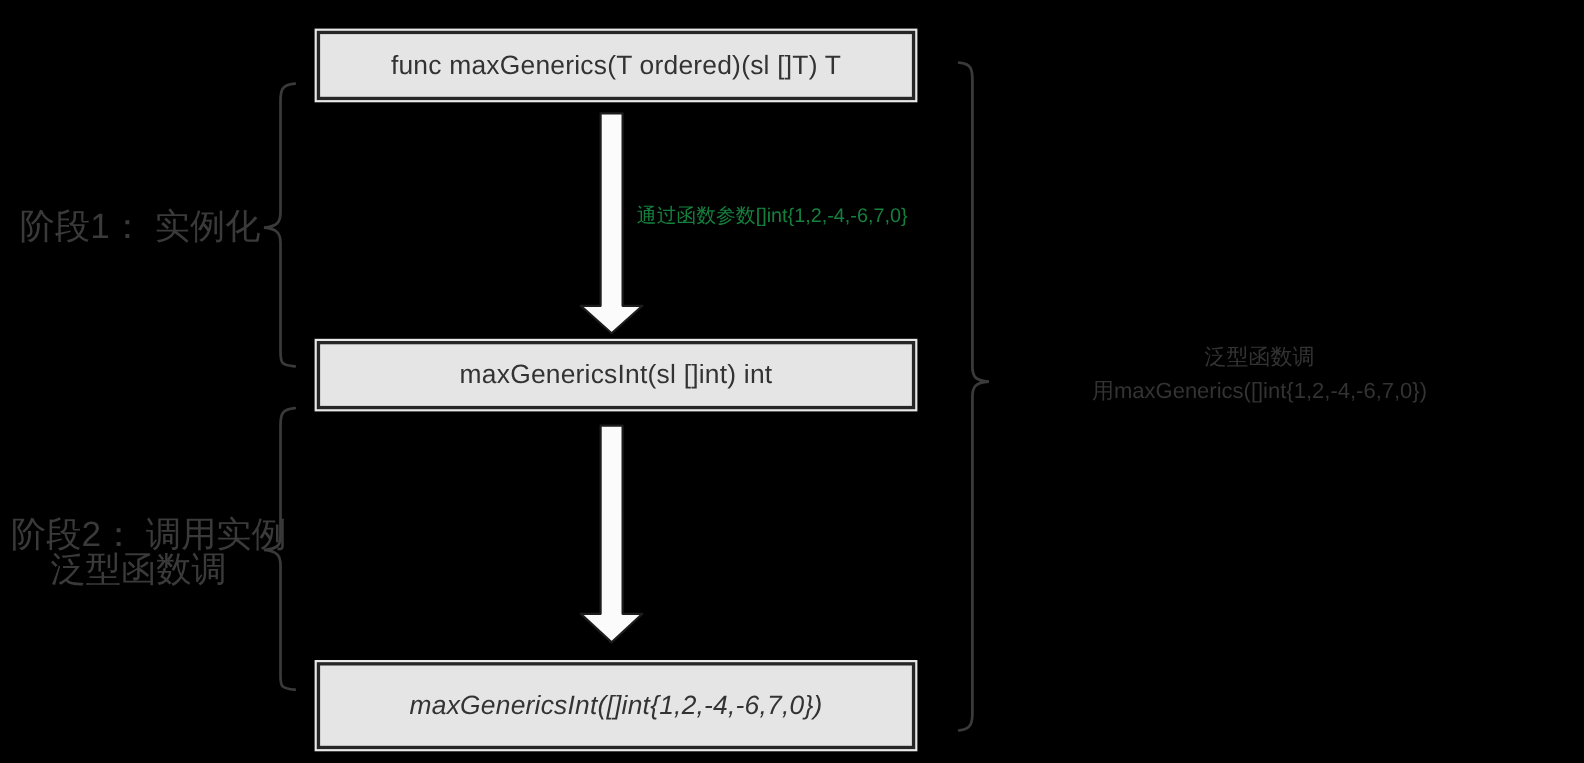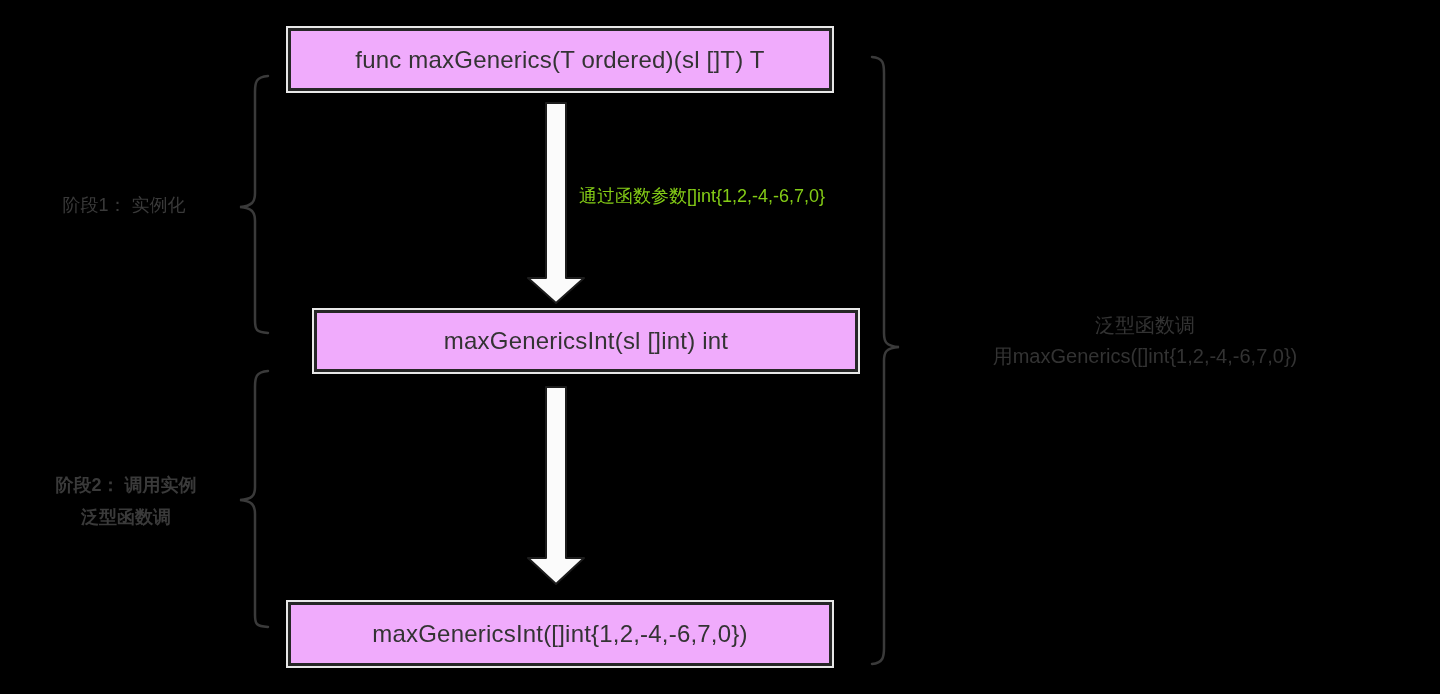"func maxGenerics(T ordered)(sl []T) T" .fnbox { background: #f0abfc -> #e5e5e5 }
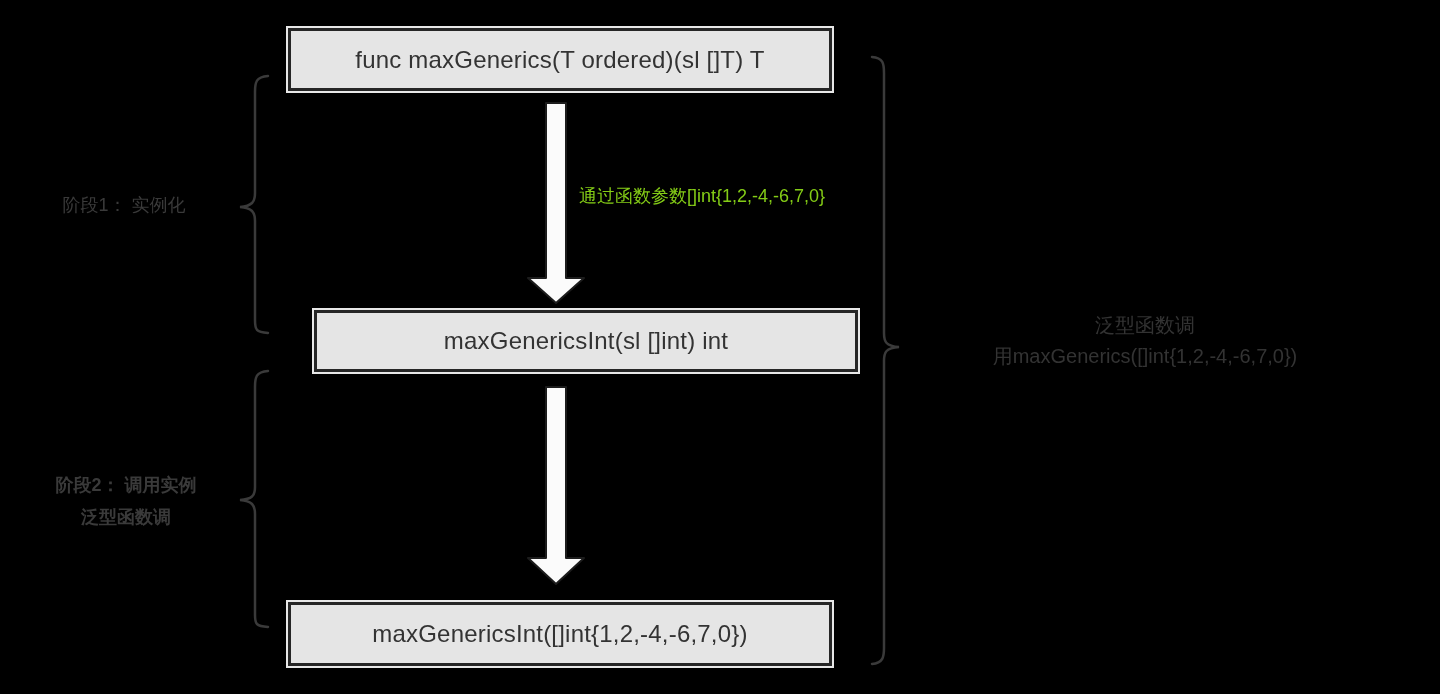"阶段1： 实例化" .stage-label { font-size: 18px -> 32px }
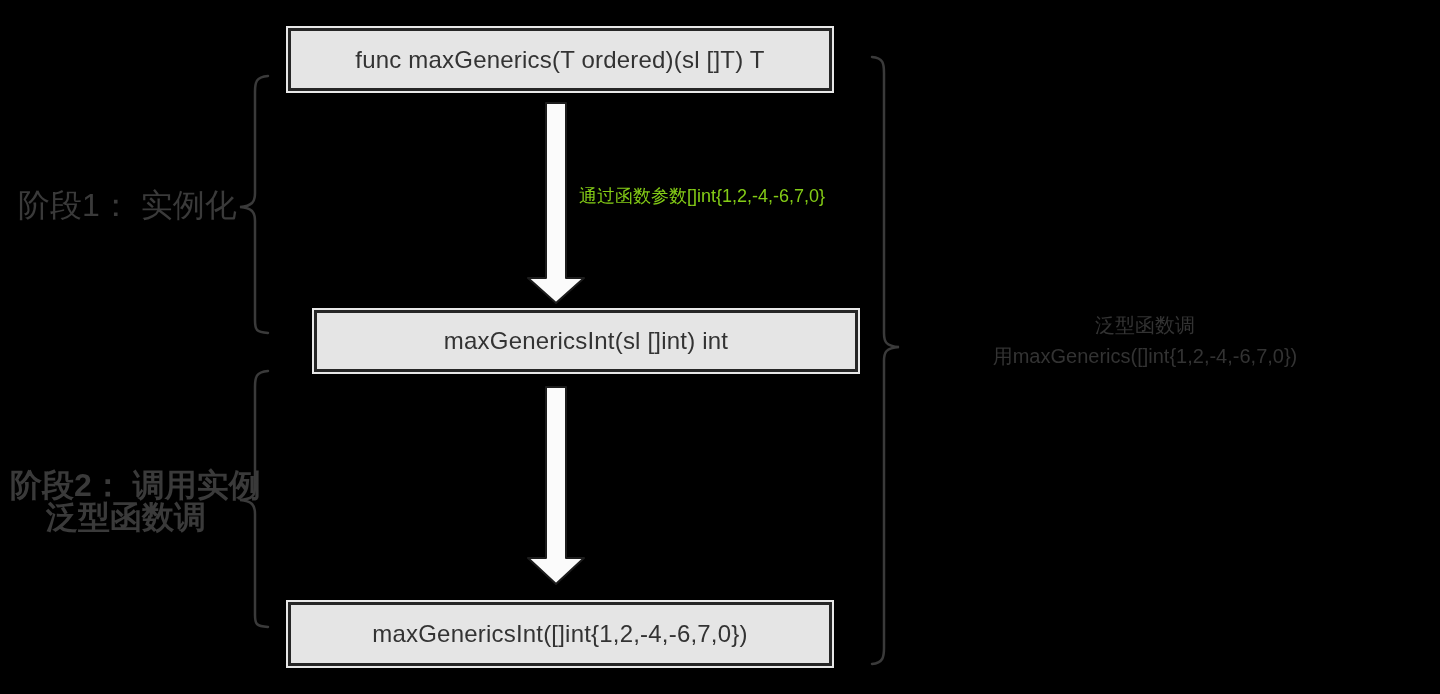"通过函数参数[]int{1,2,-4,-6,7,0}" .arrow-note { color: #84cc16 -> #15803d }
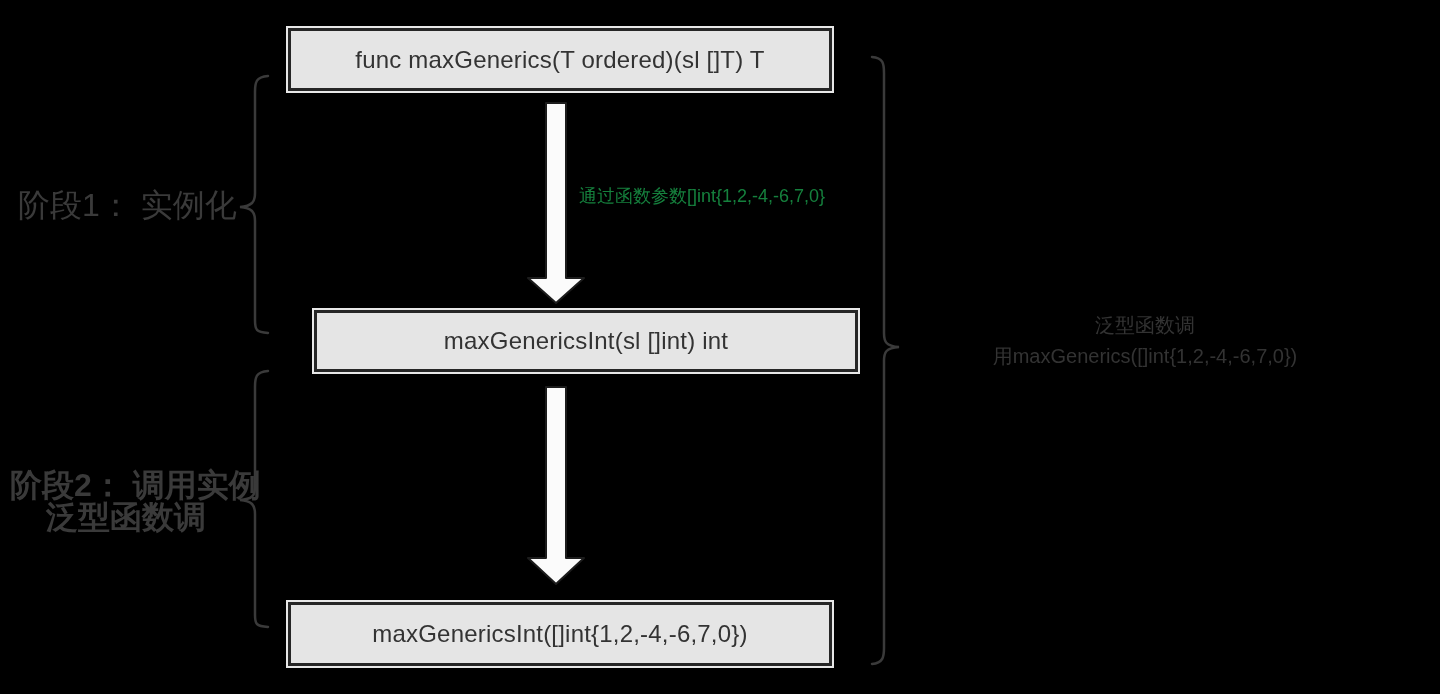"maxGenericsInt(sl []int) int" .box-2 { margin-left: 26px -> none }
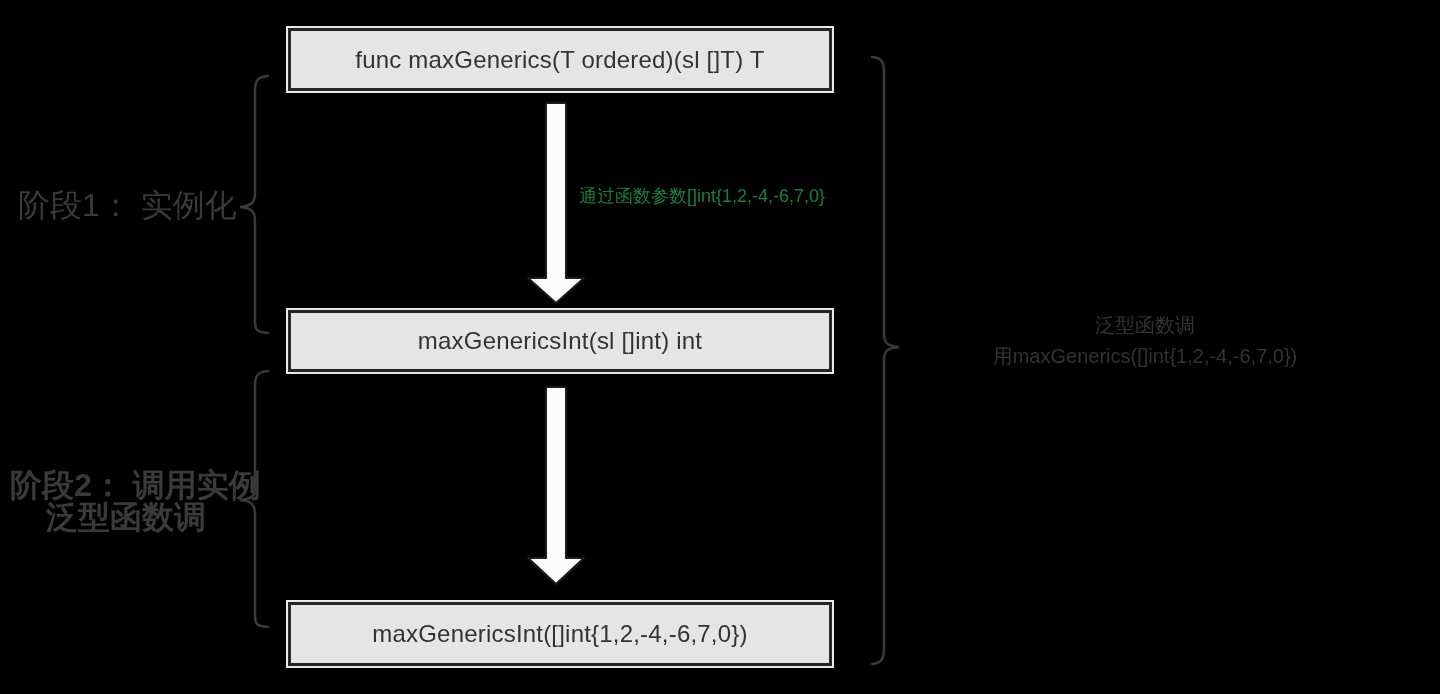"阶段2： 调用实例" .stage-2 { font-weight: bold -> none }
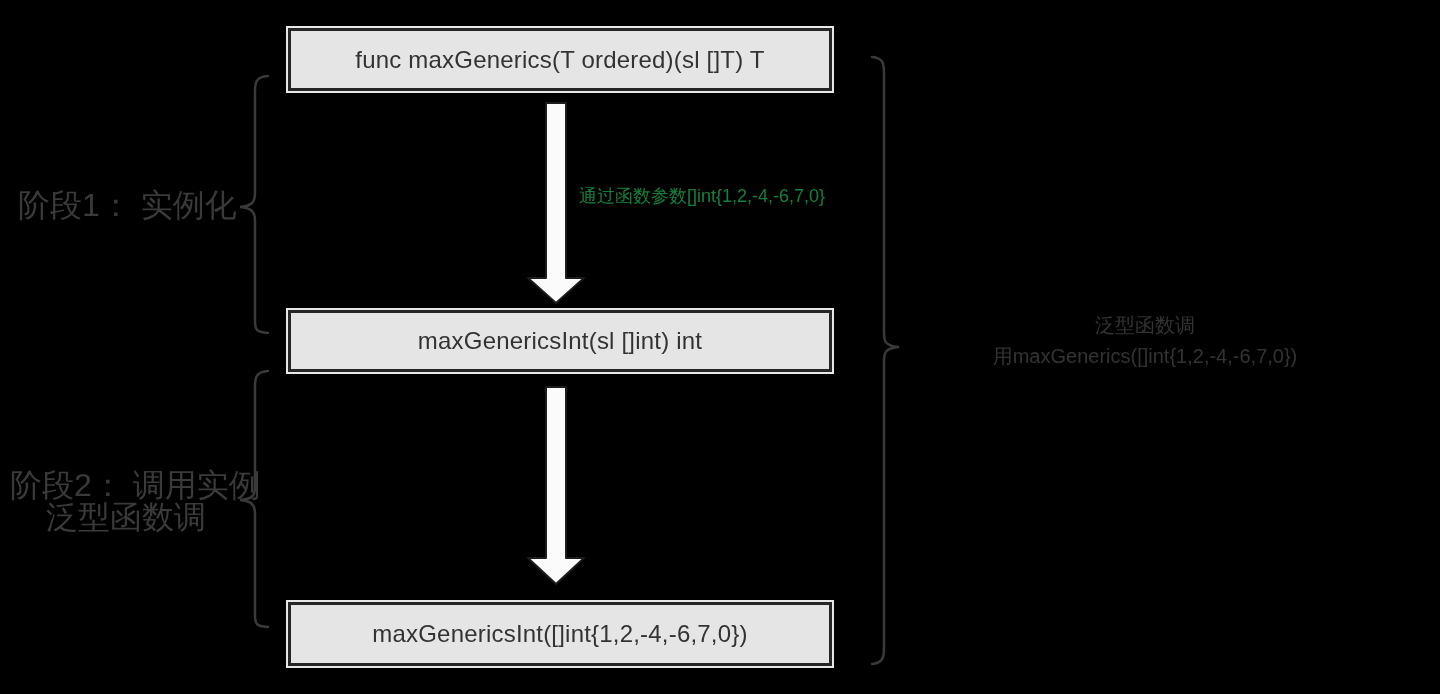"maxGenericsInt([]int{1,2,-4,-6,7,0})" .box-3 { font-style: none -> italic; height: 64px -> 79px }
